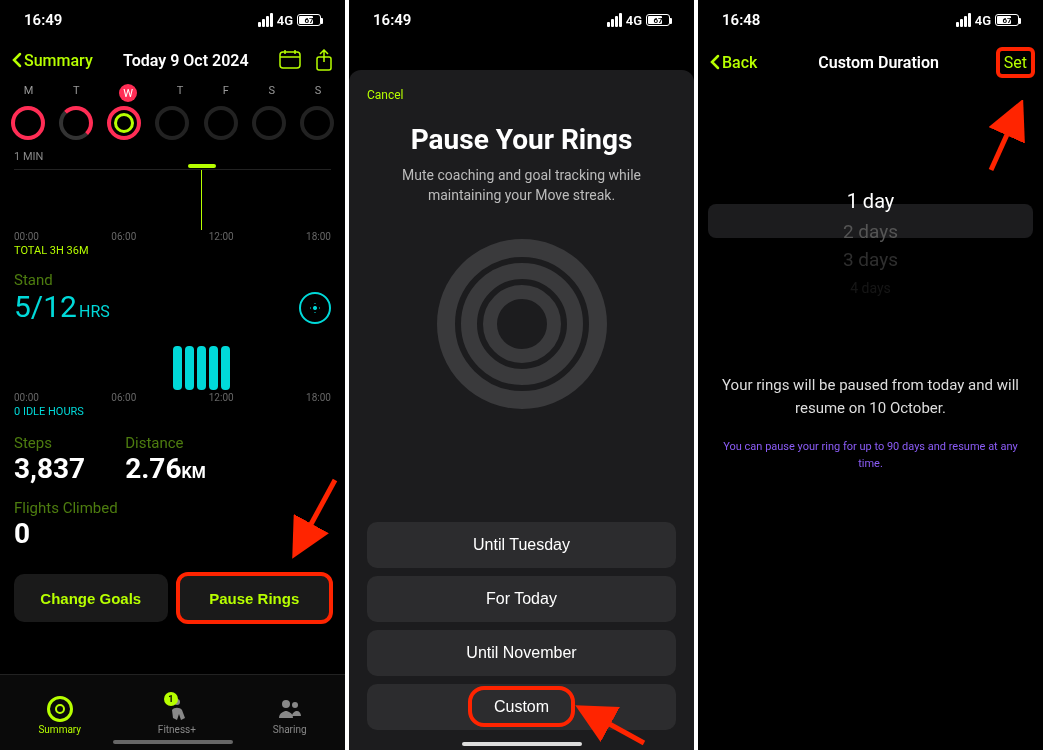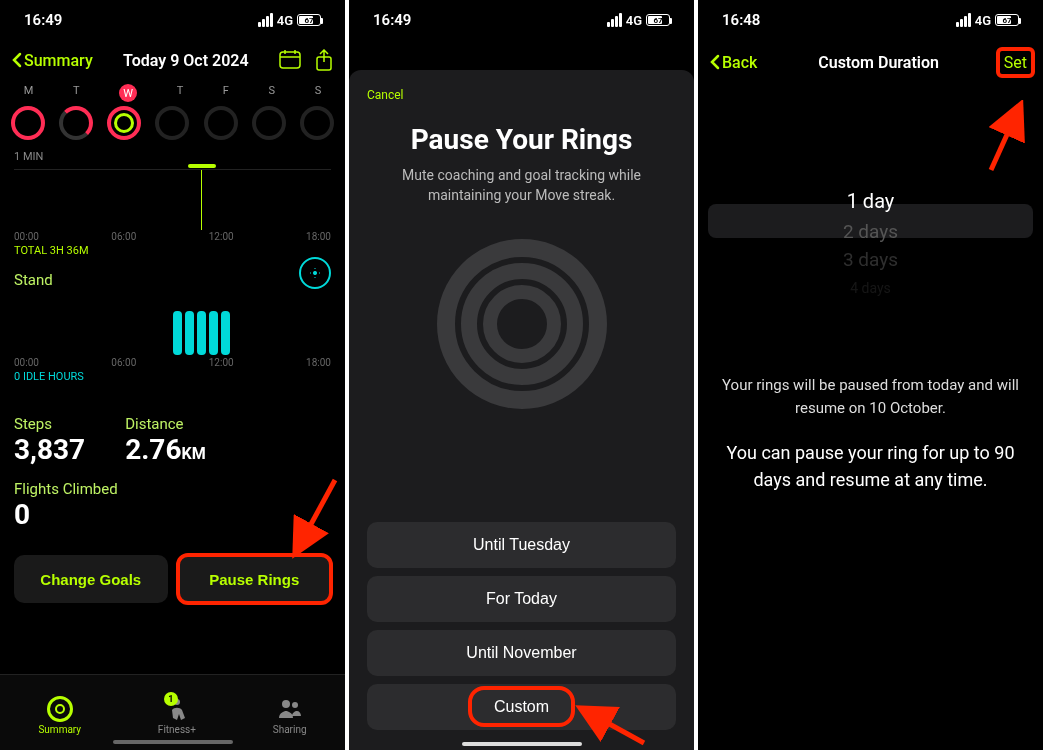"Stand" .metric-label { color: #bef264 -> #4d7c0f }
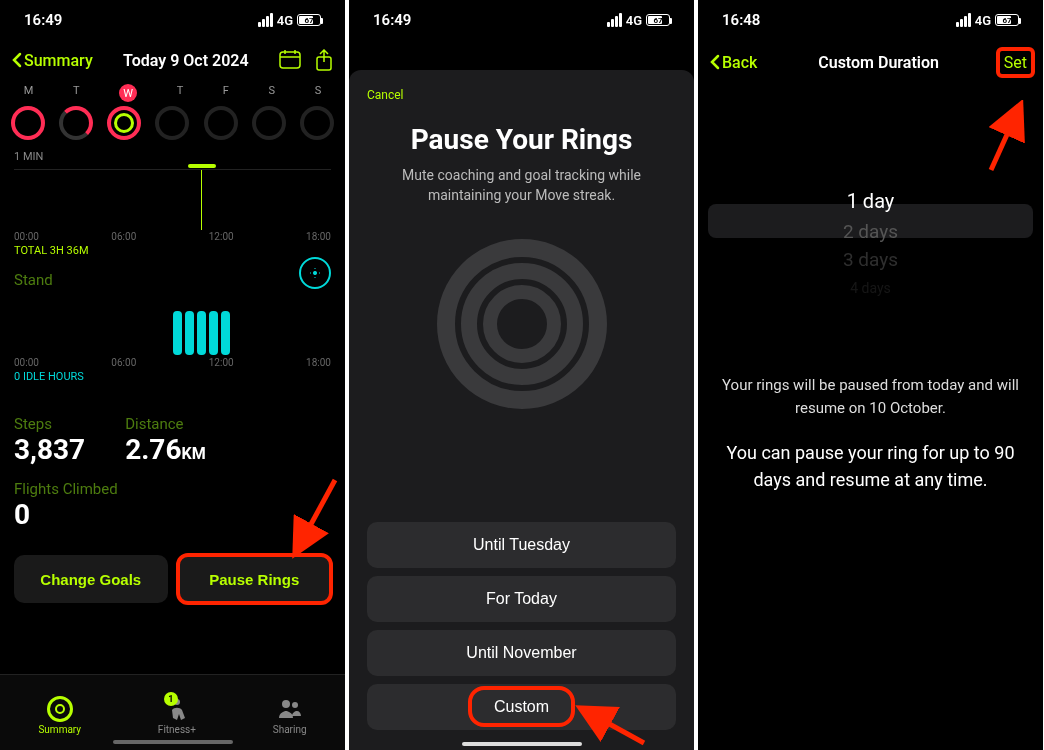"5/12" div.stand-val { html: none -> <div> <span>5/12</span> <span>HRS</span> </div> }
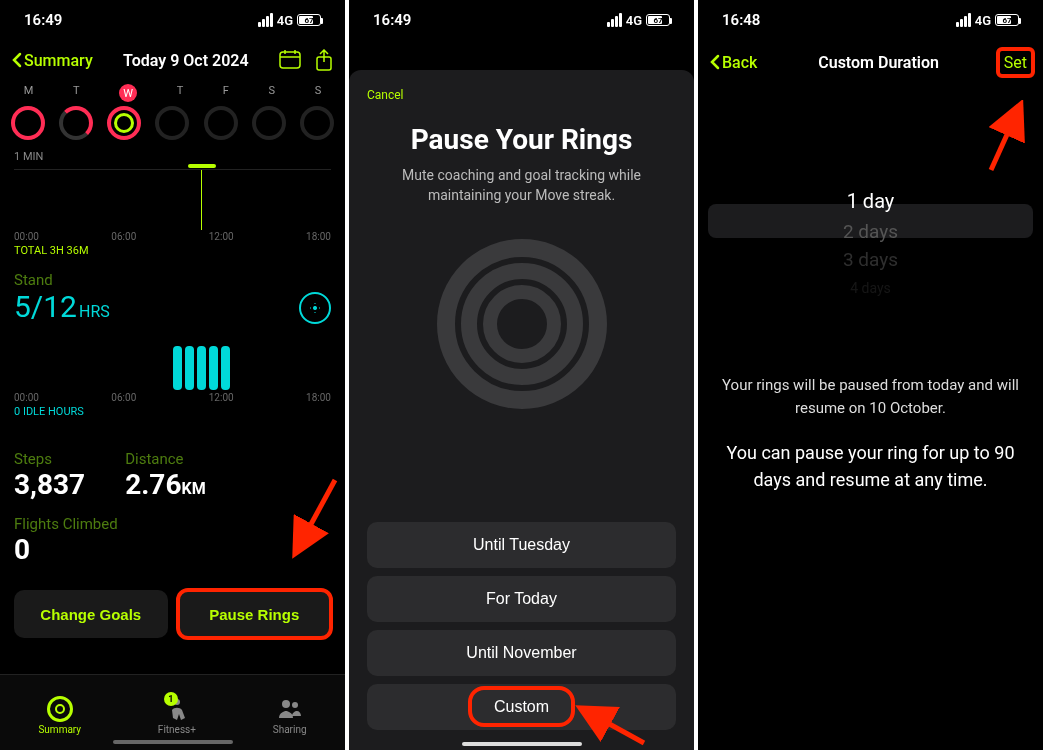"Steps" .two-col { margin-top: 28px -> 12px }
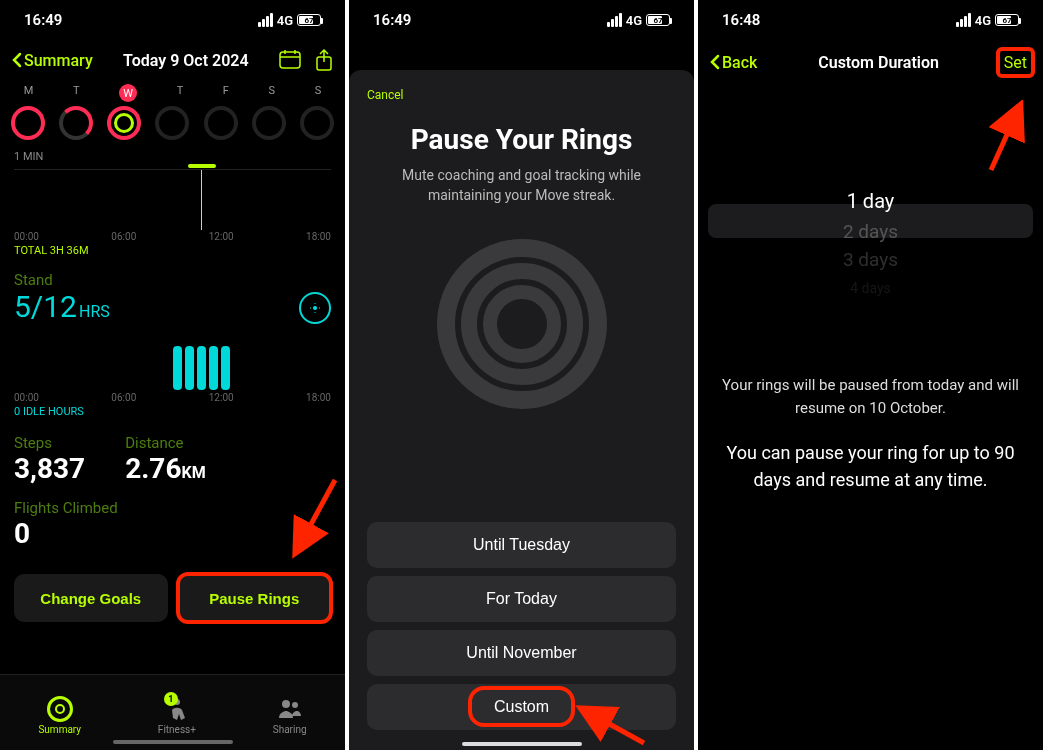"You can pause your ring" .s3-note { color: #ffffff -> #8b5cf6; font-size: 18px -> 11px }
